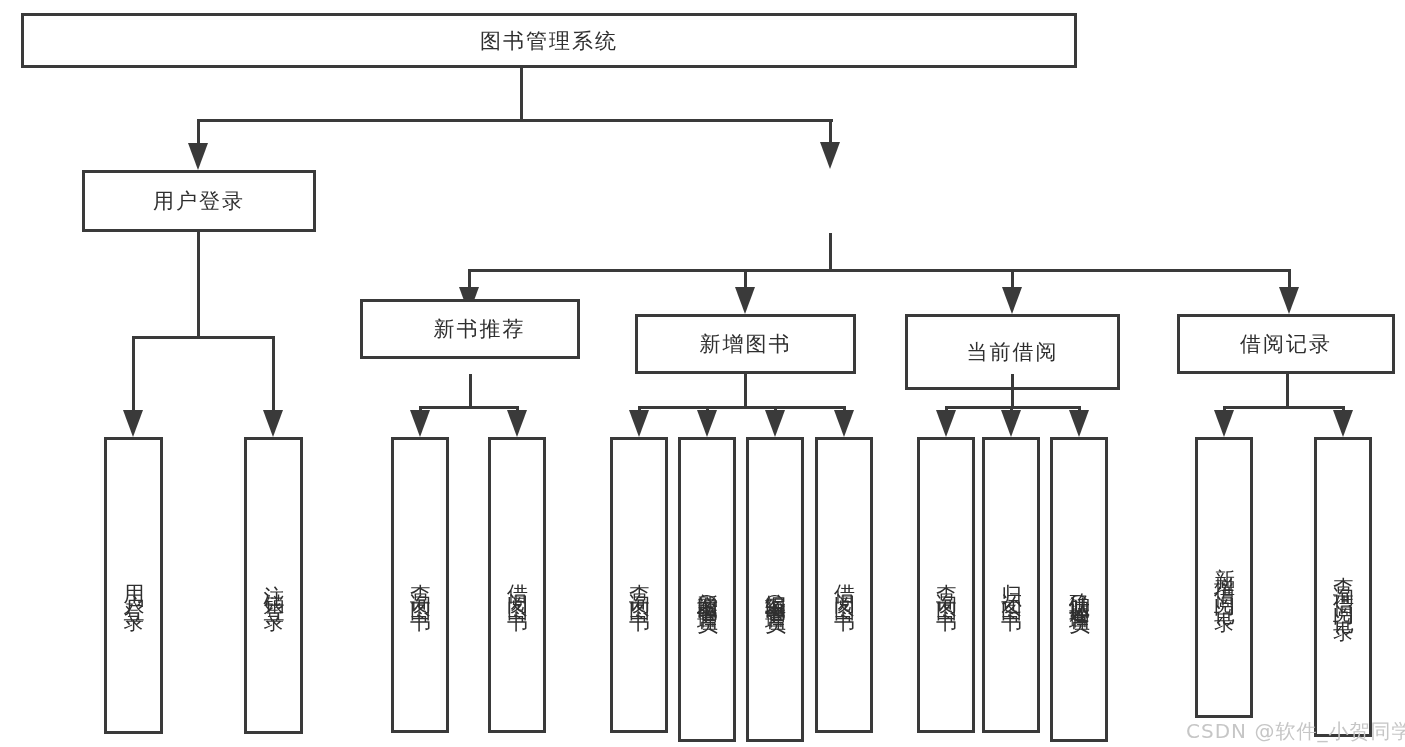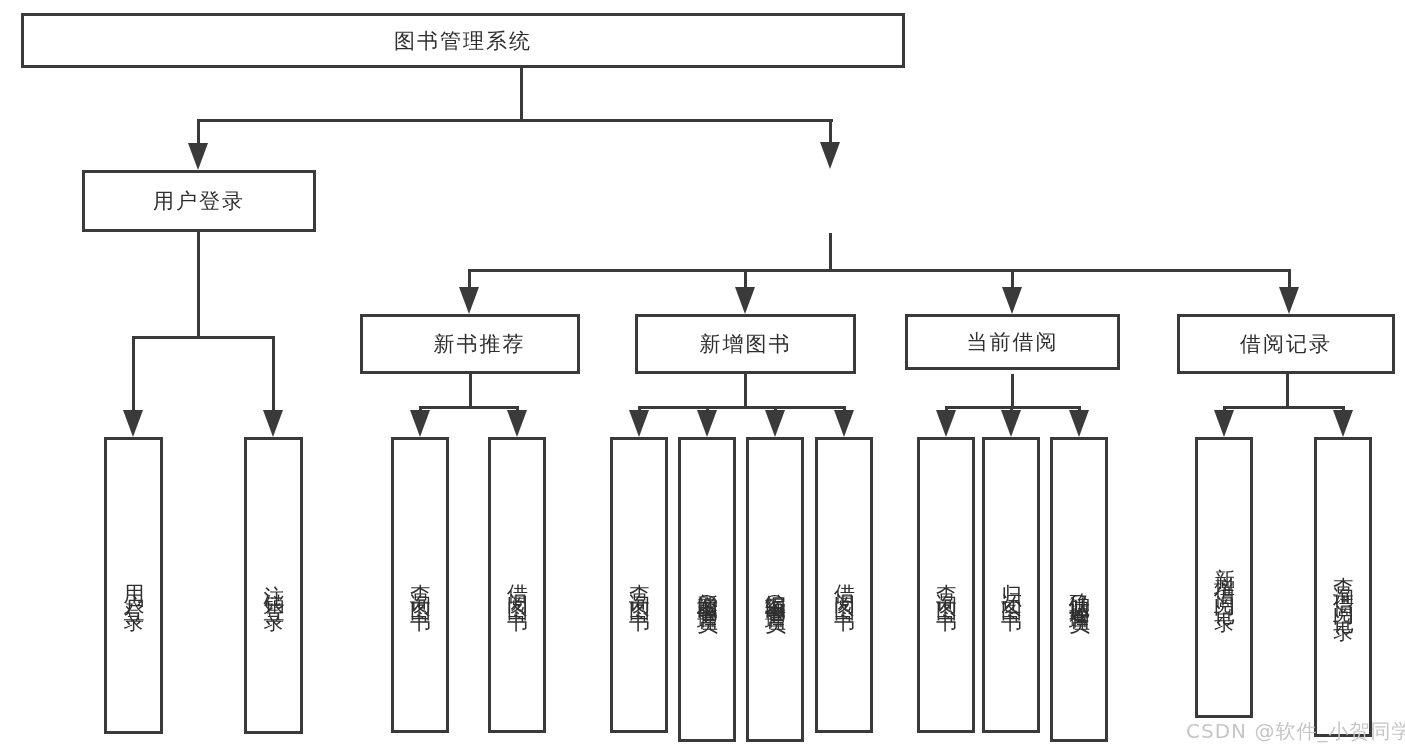"图书管理系统" div.box { width: 884px -> 1056px }
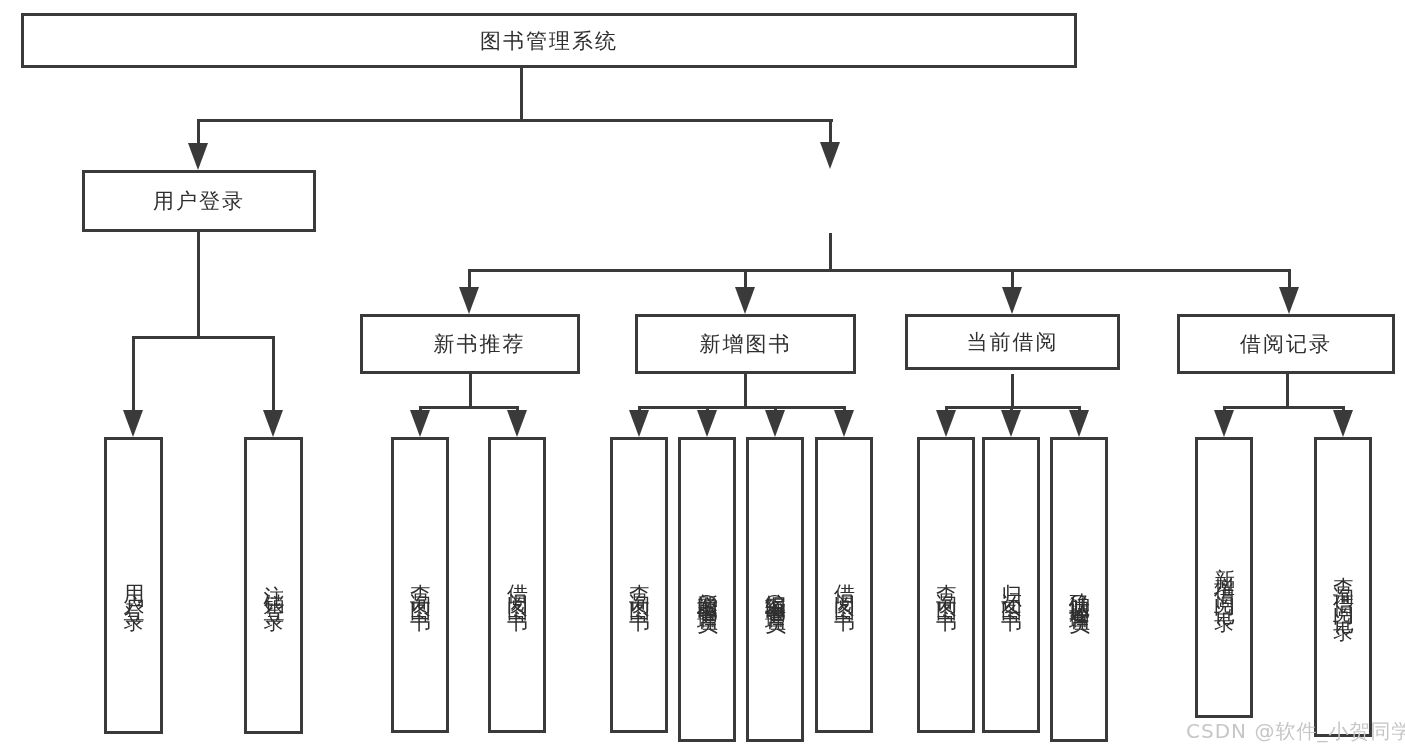"新书推荐" div.box { top: 314px -> 299px }
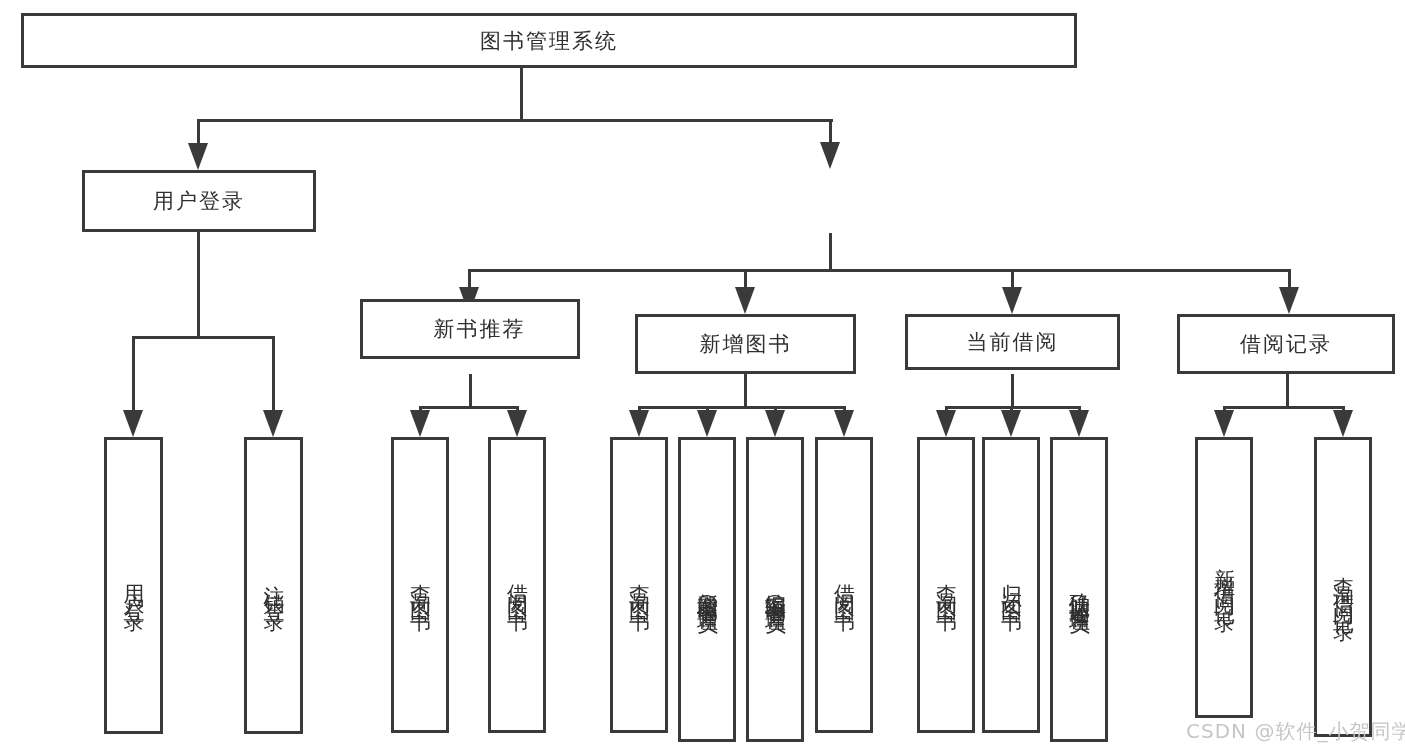"当前借阅" div.box { height: 56px -> 76px }
